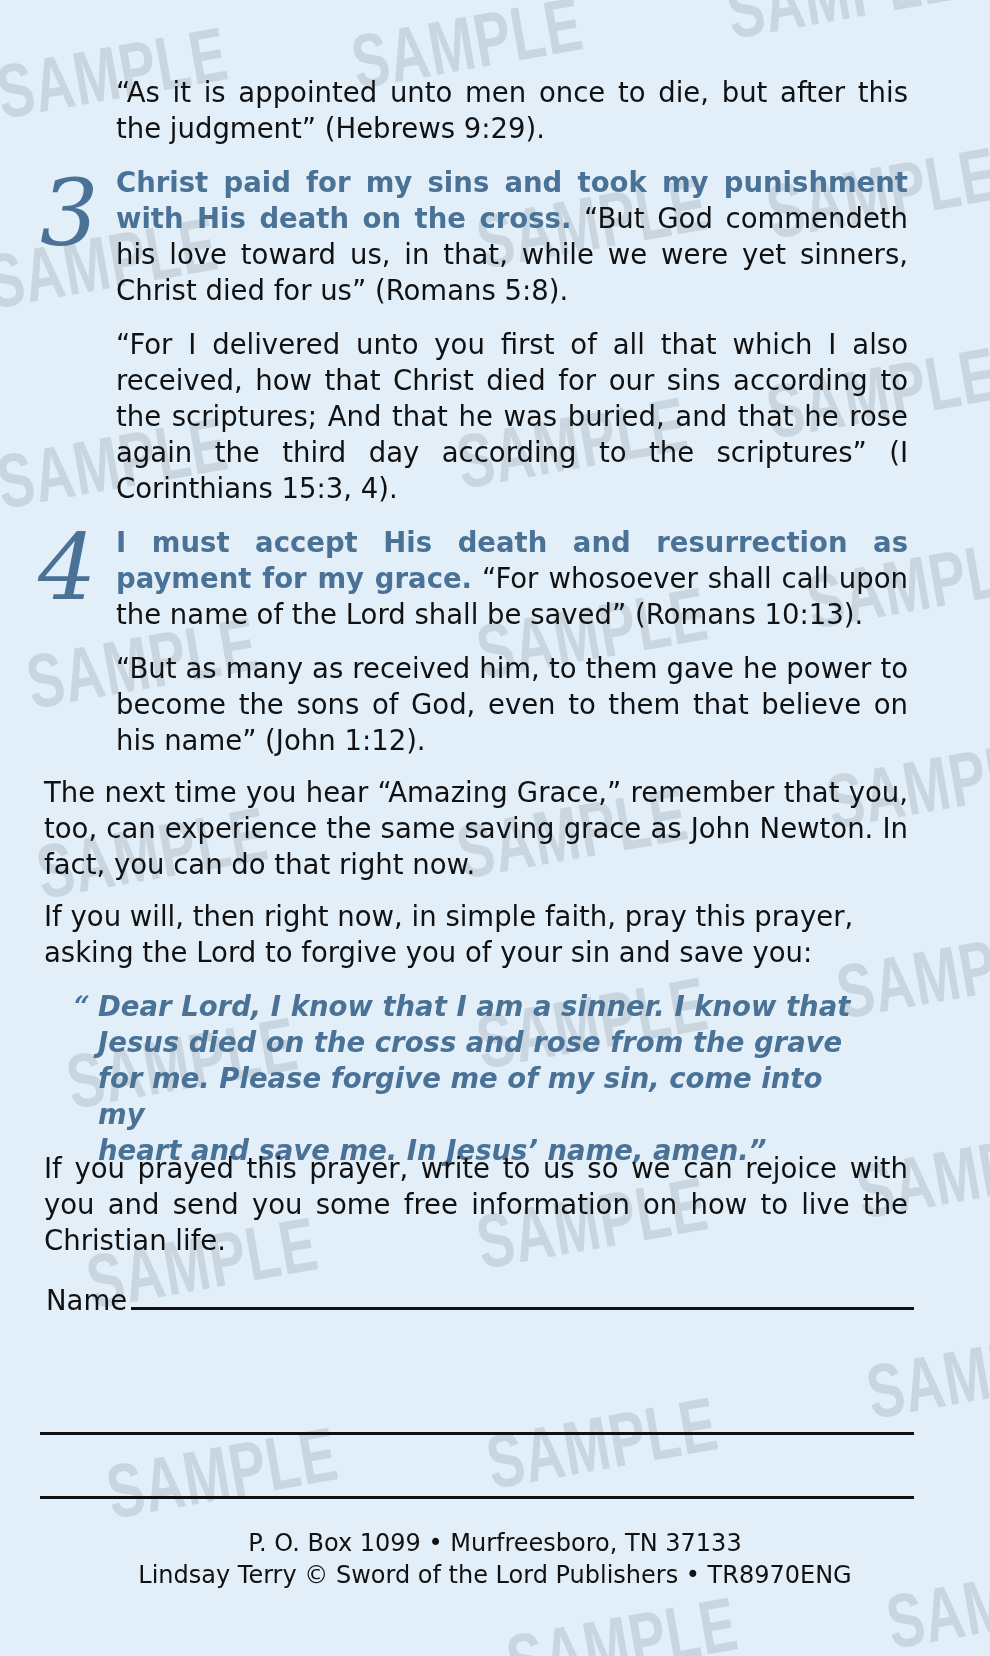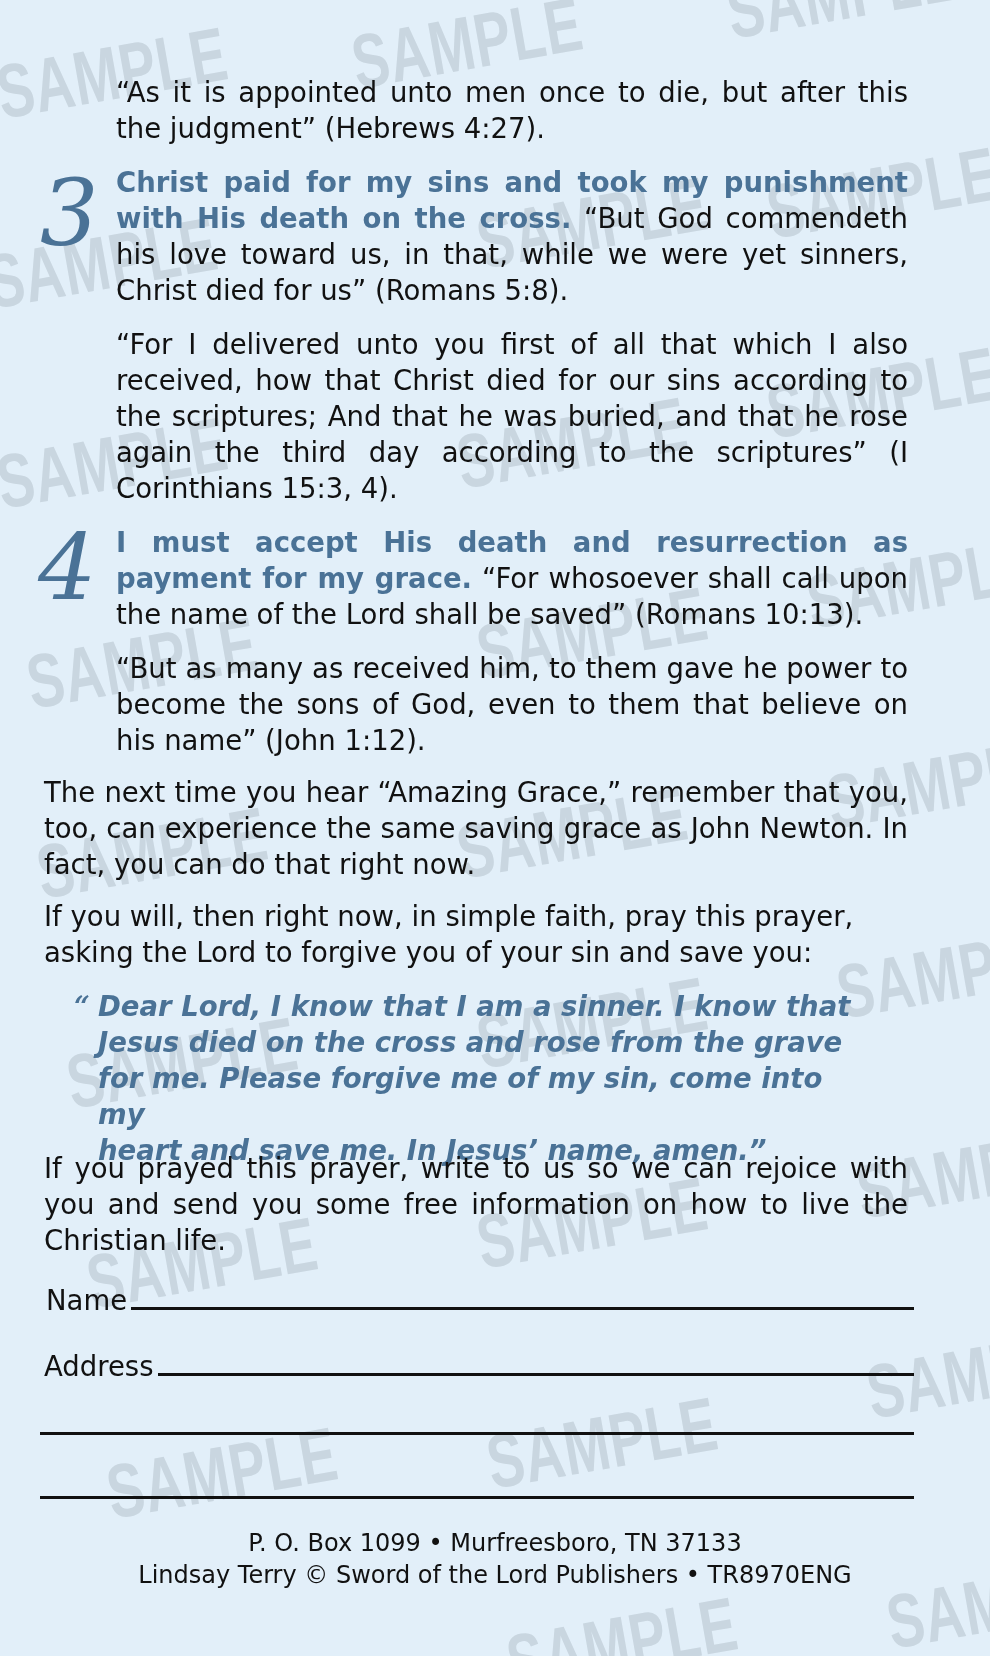"(Hebrews 4:27)." span { text: 4:27 -> 9:29 }
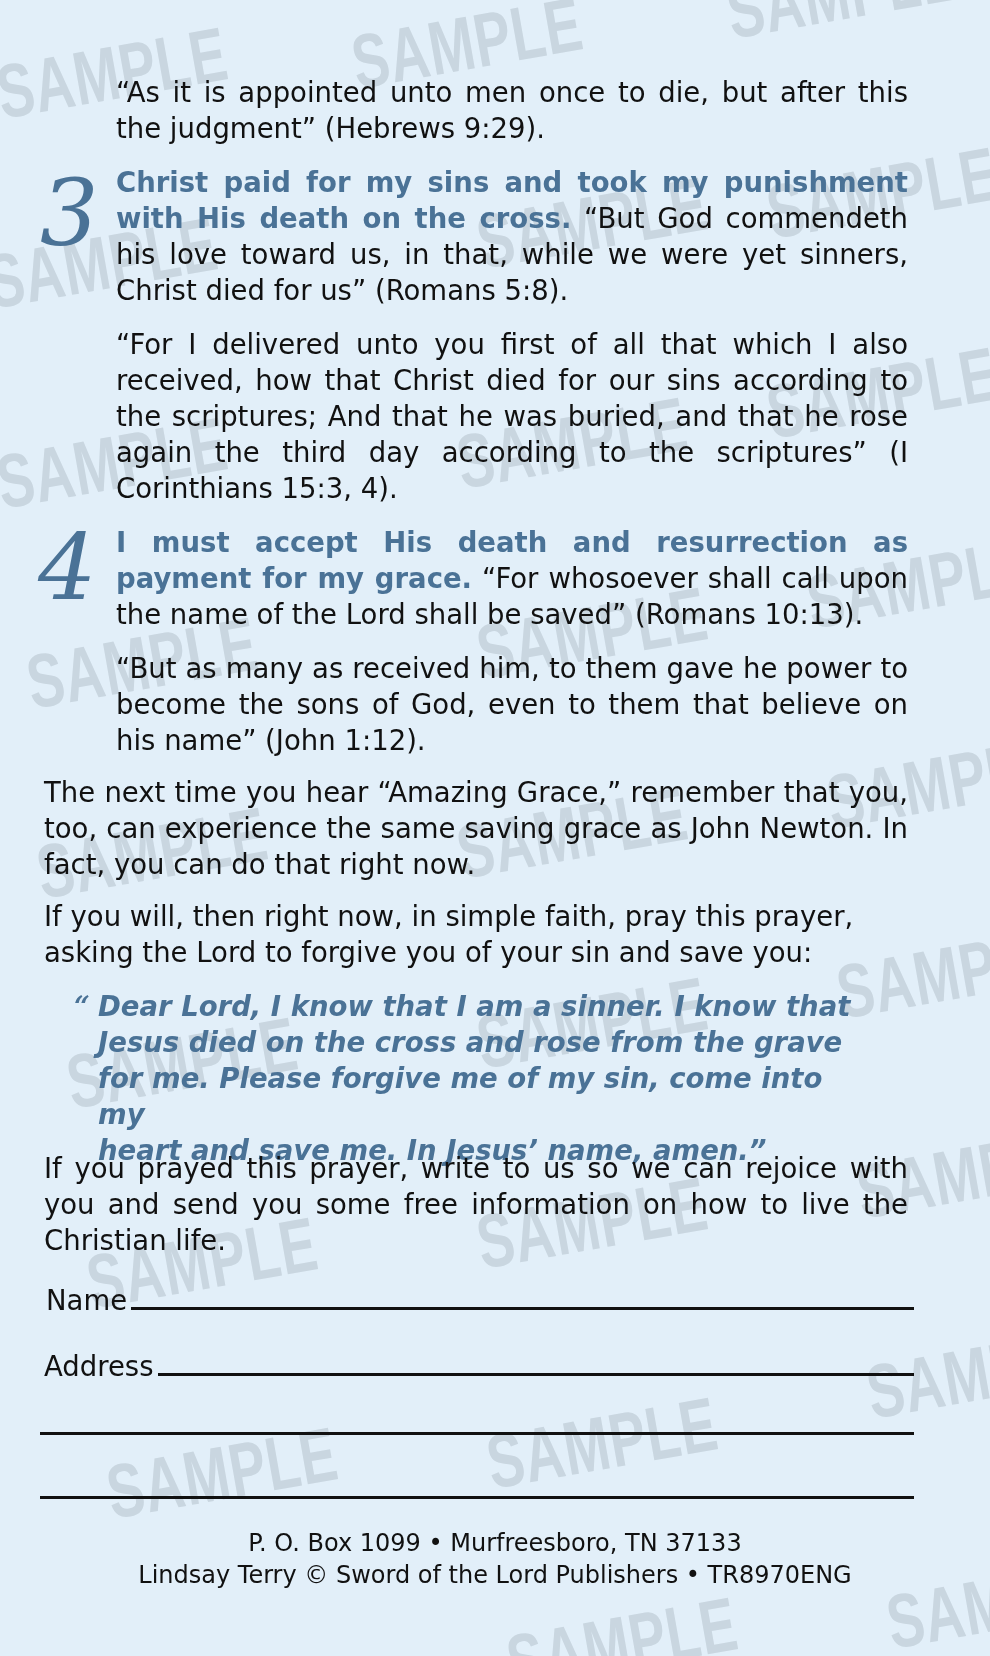"Address" div.form-row { html: <div> <span>Address</span> <span></span> </div> -> none }
